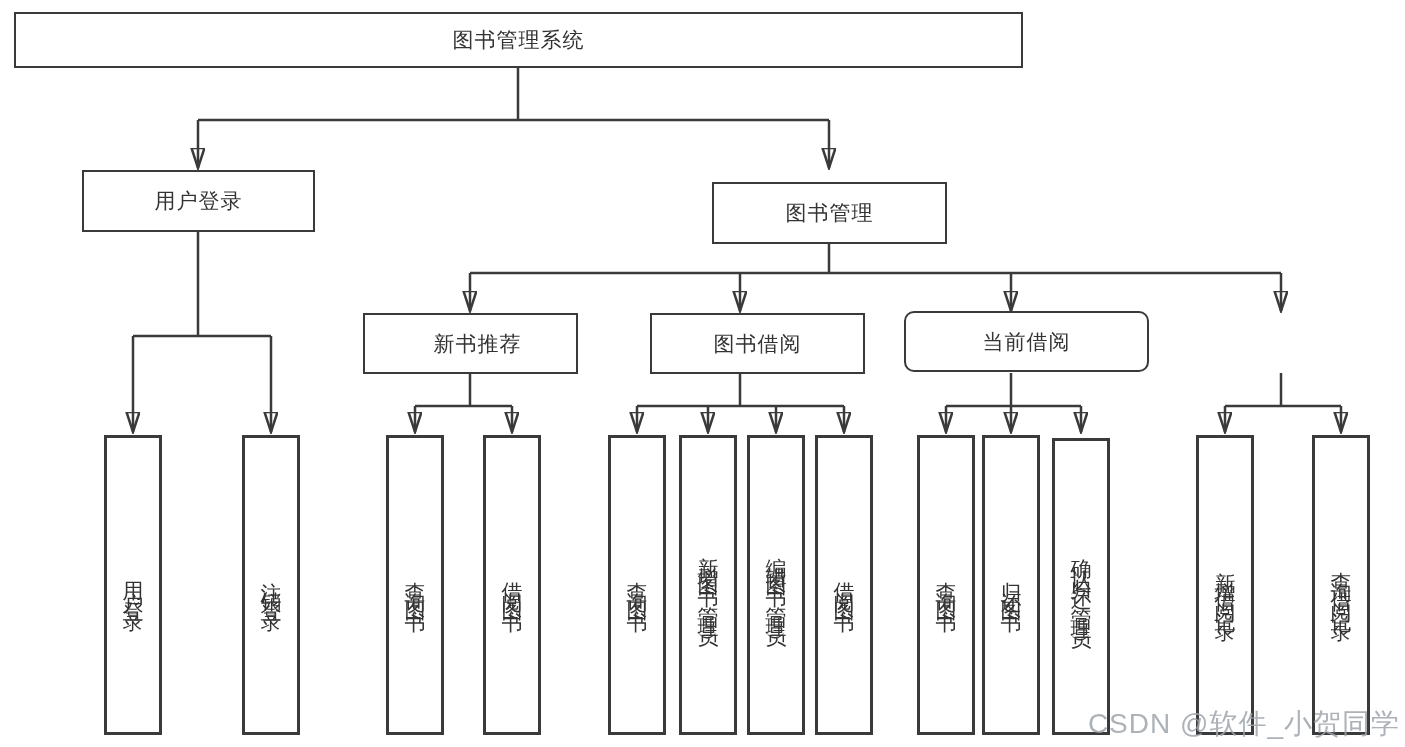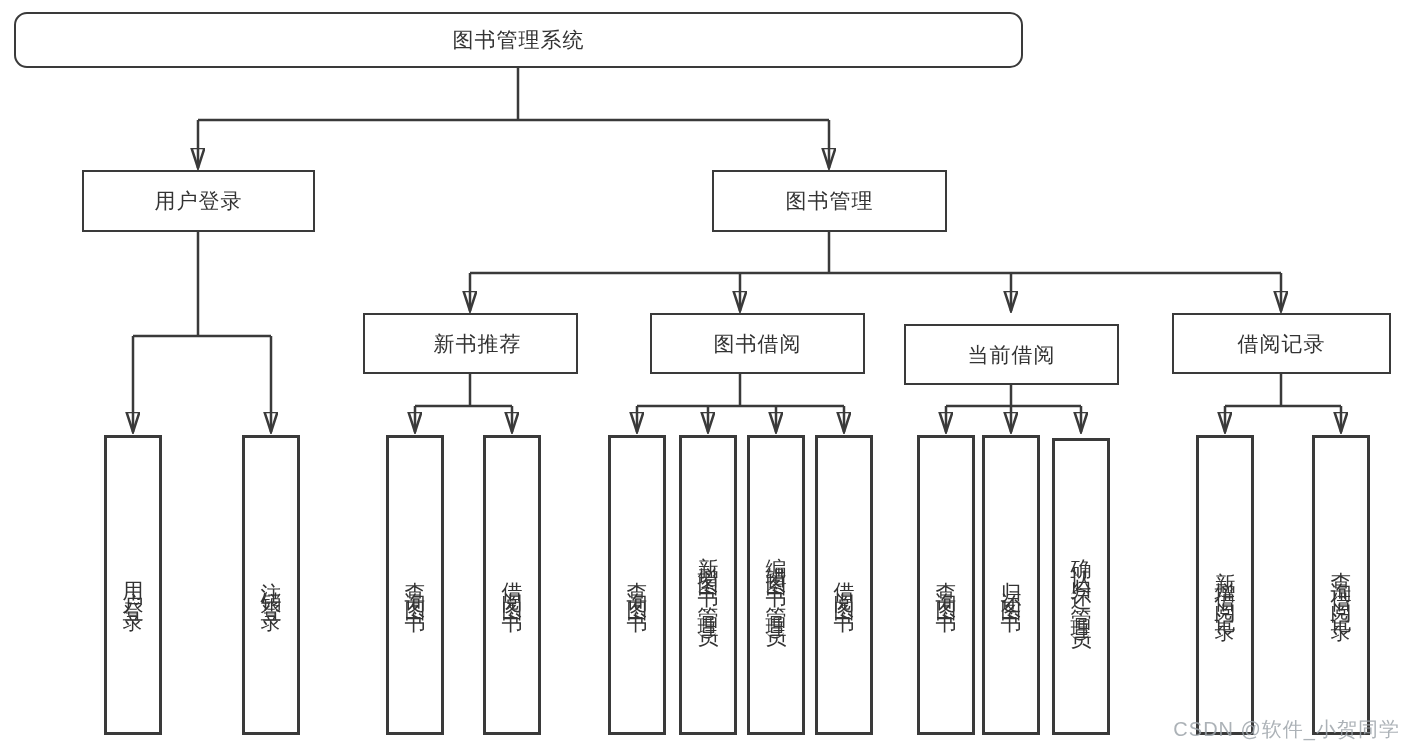"图书管理系统" .node.root { border-radius: 13px -> none }
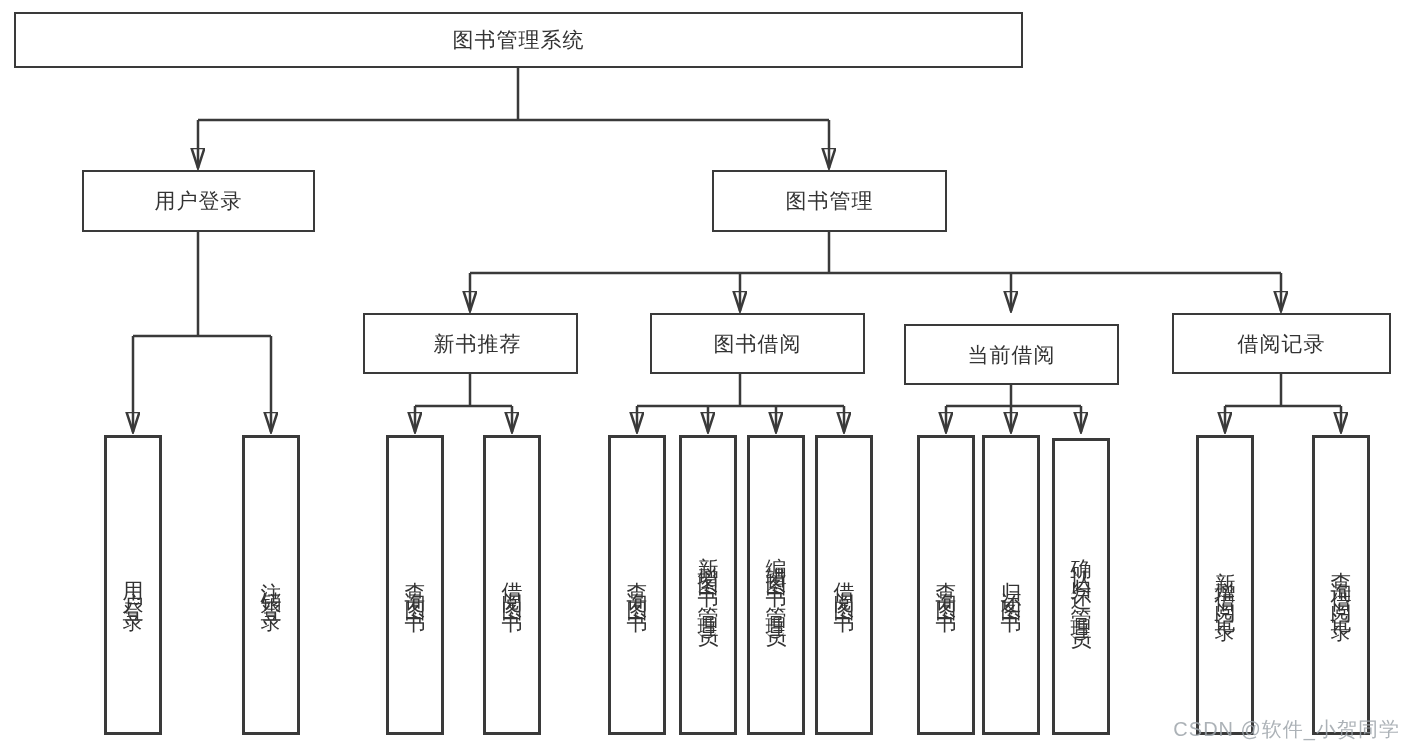"图书管理" div.node { top: 170px -> 182px }
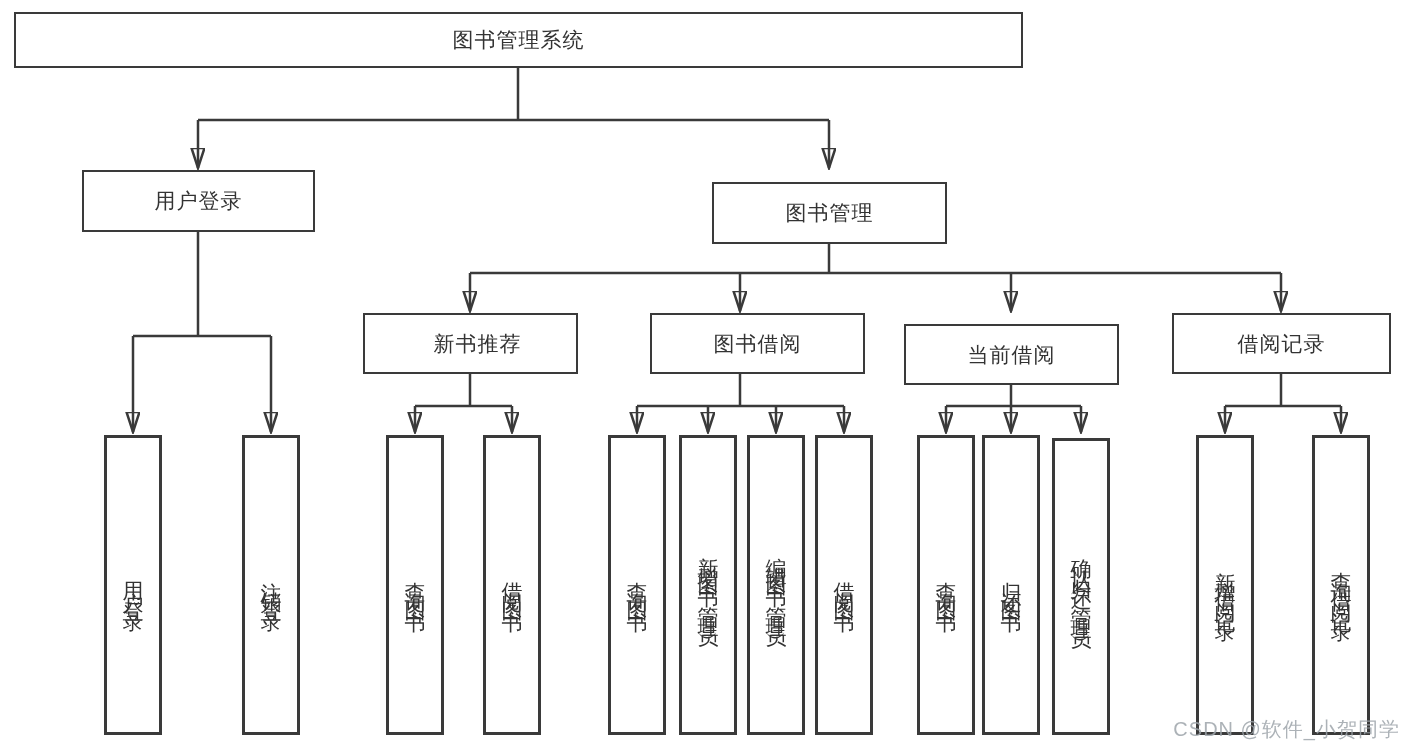"当前借阅" div.node { border-radius: none -> 10px; top: 324px -> 311px; width: 215px -> 245px }
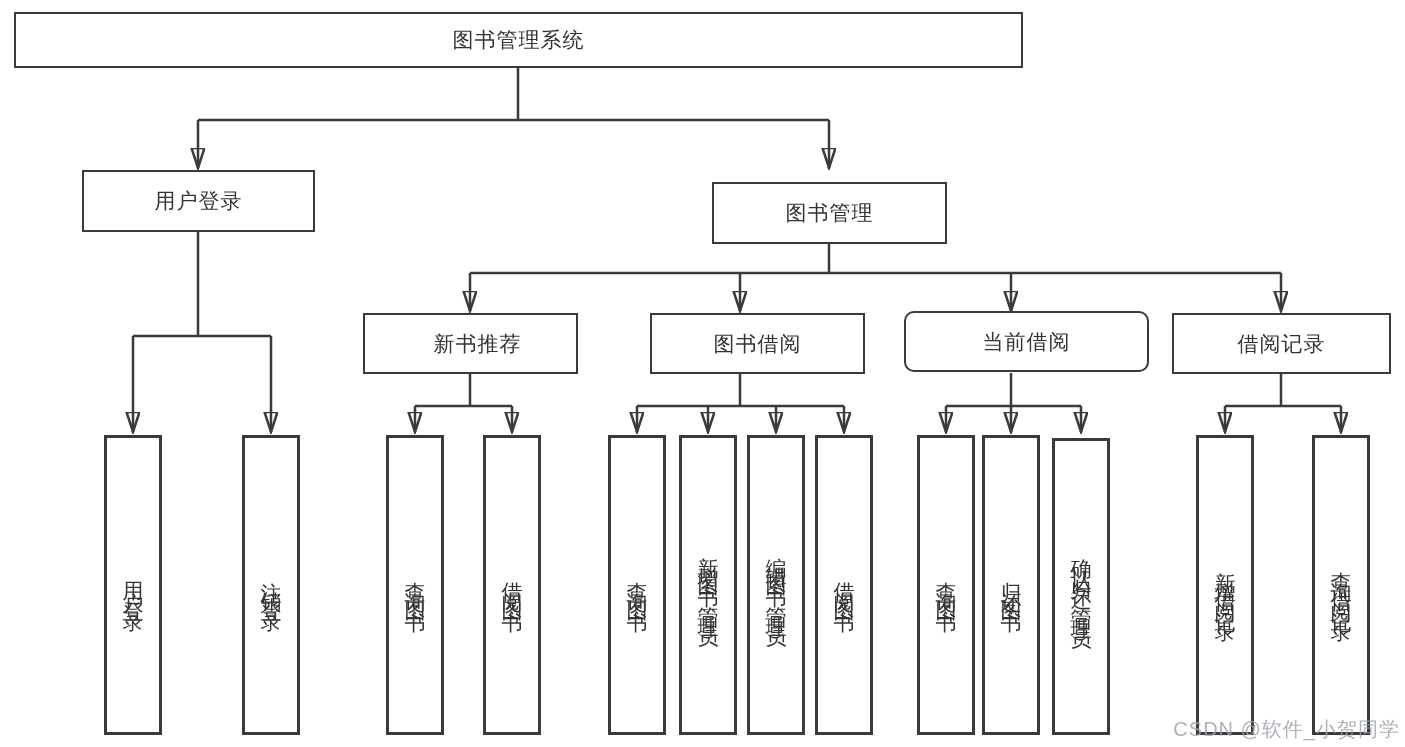"借阅记录" div.node { html: <div>借阅记录</div> -> none }
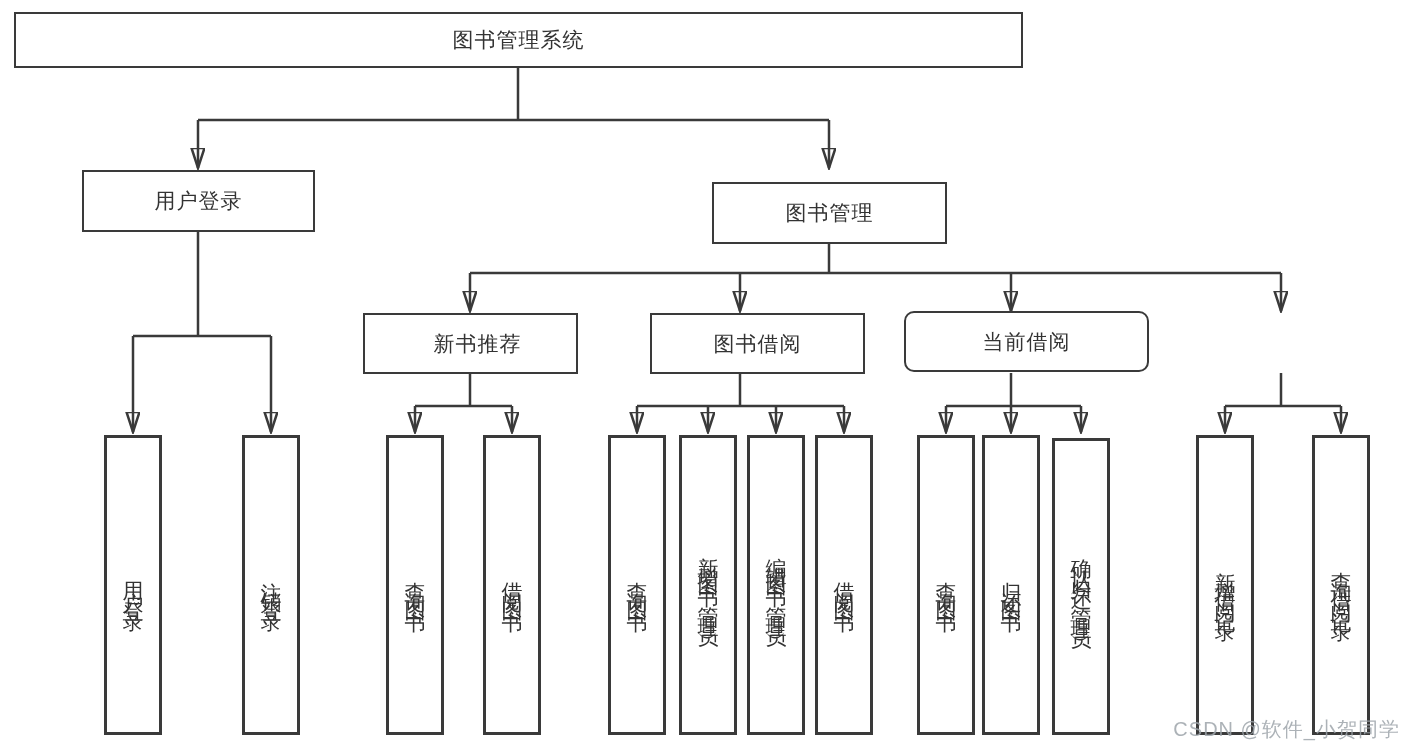"CSDN @软件_小贺同学" .watermark { font-size: 20px -> 28px }
